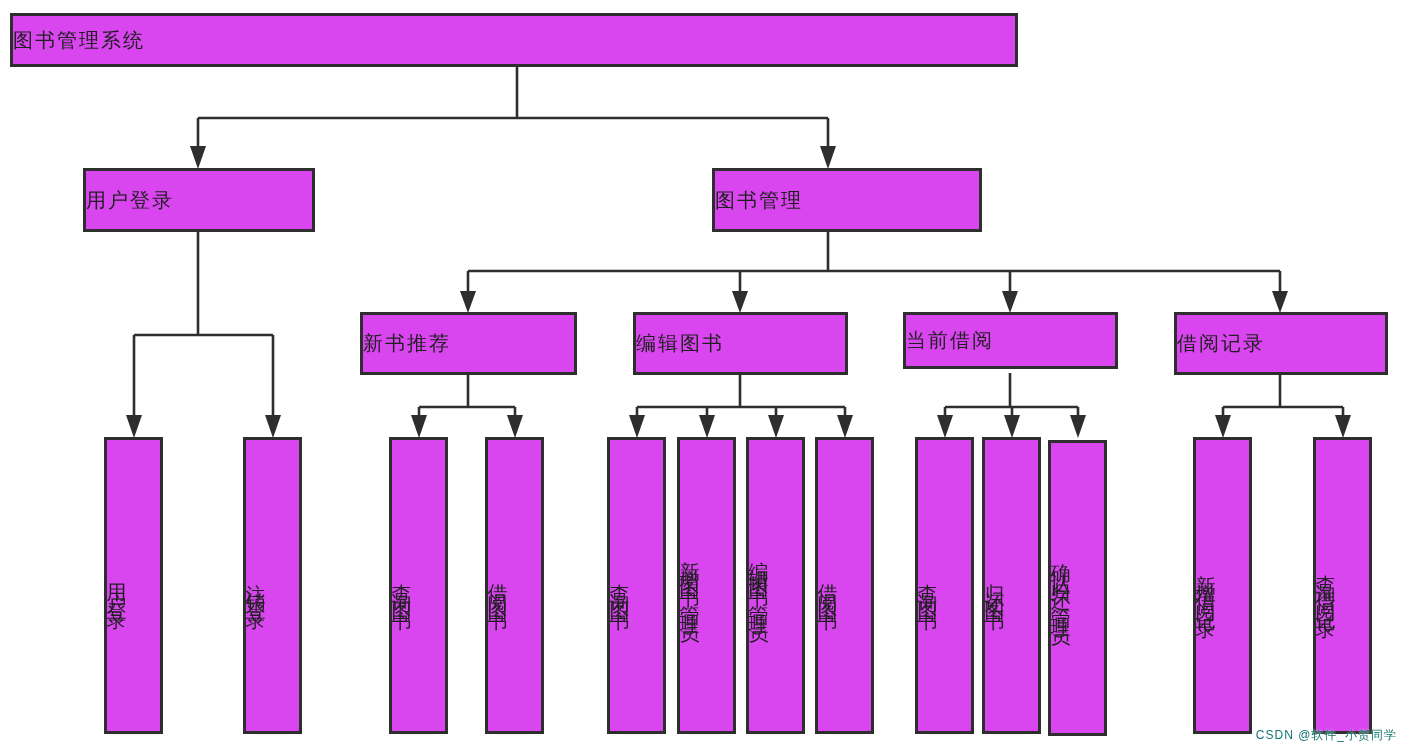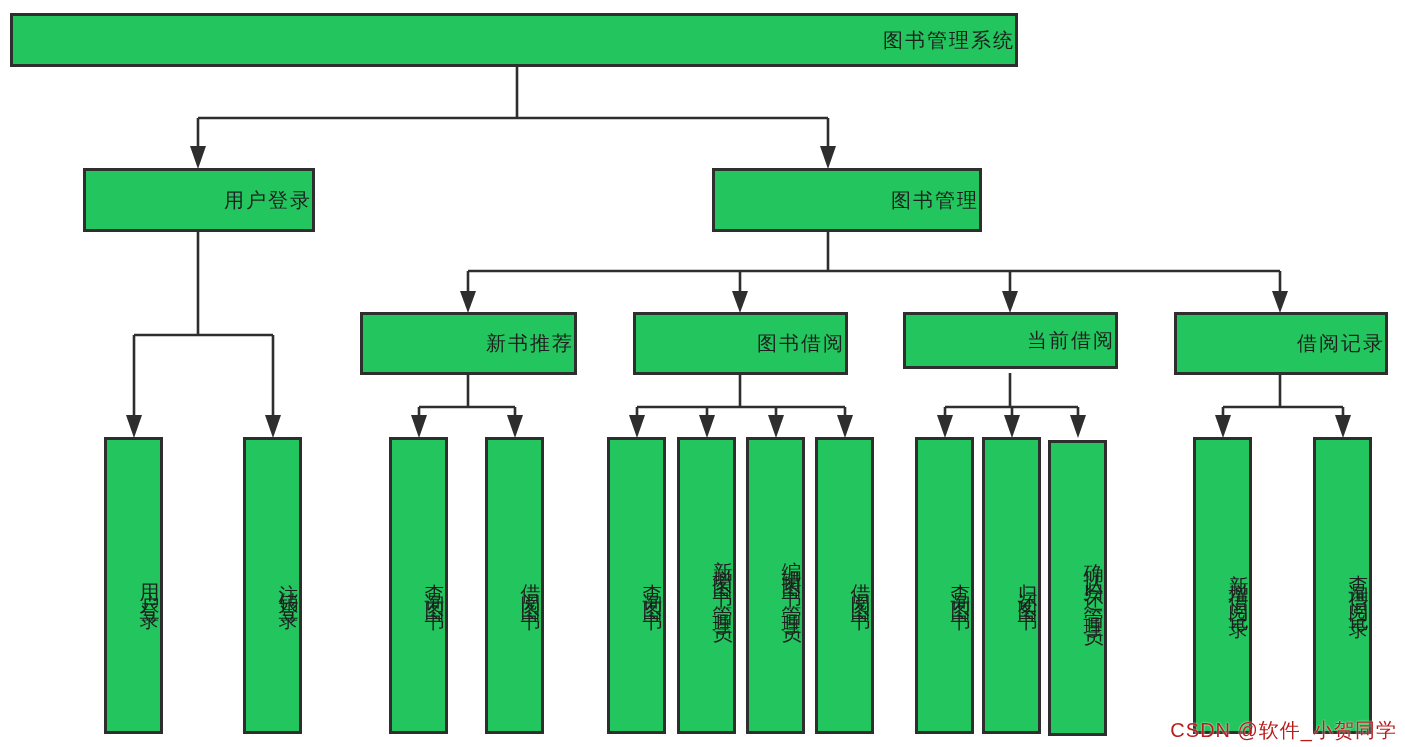"图书管理系统" .node { background: #22c55e -> #d946ef; justify-content: flex-end -> flex-start }
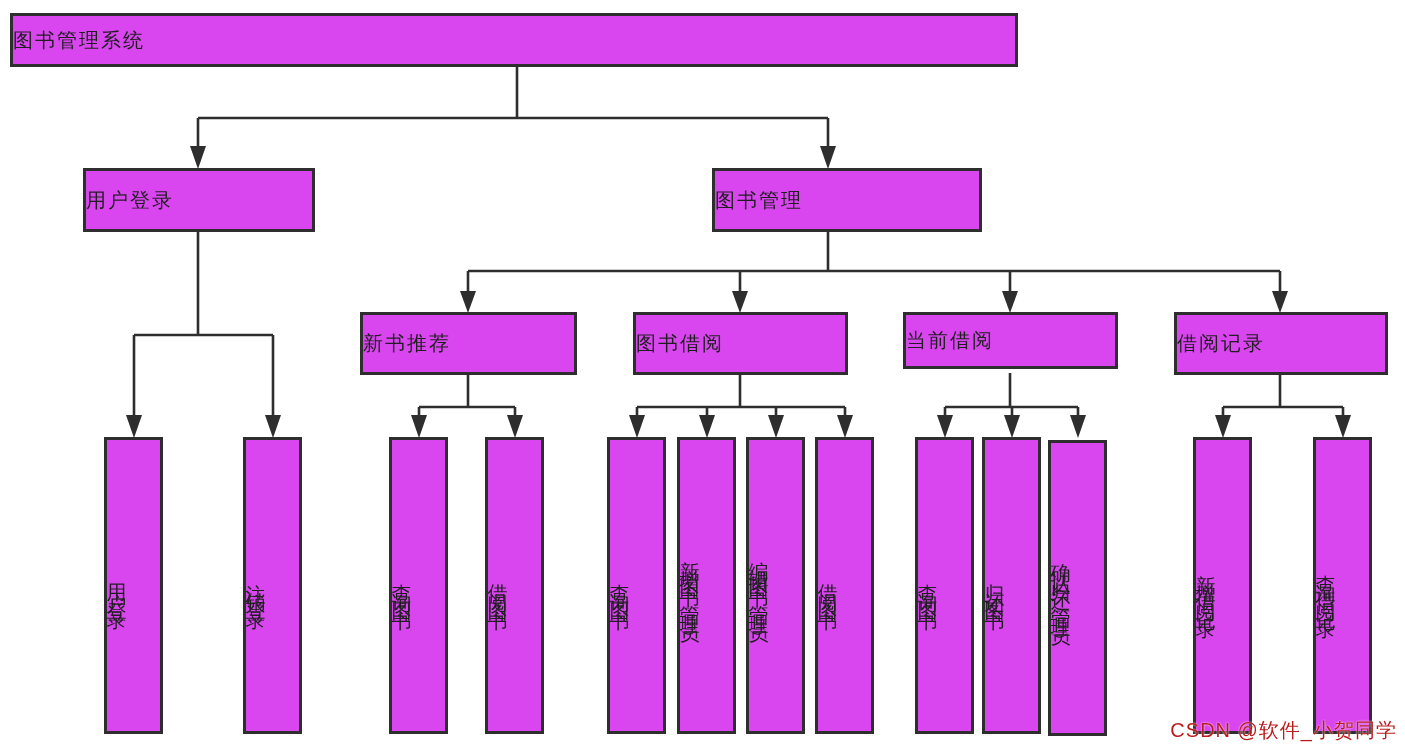"图书借阅" span.lbl { text: 图书借阅 -> 编辑图书 }
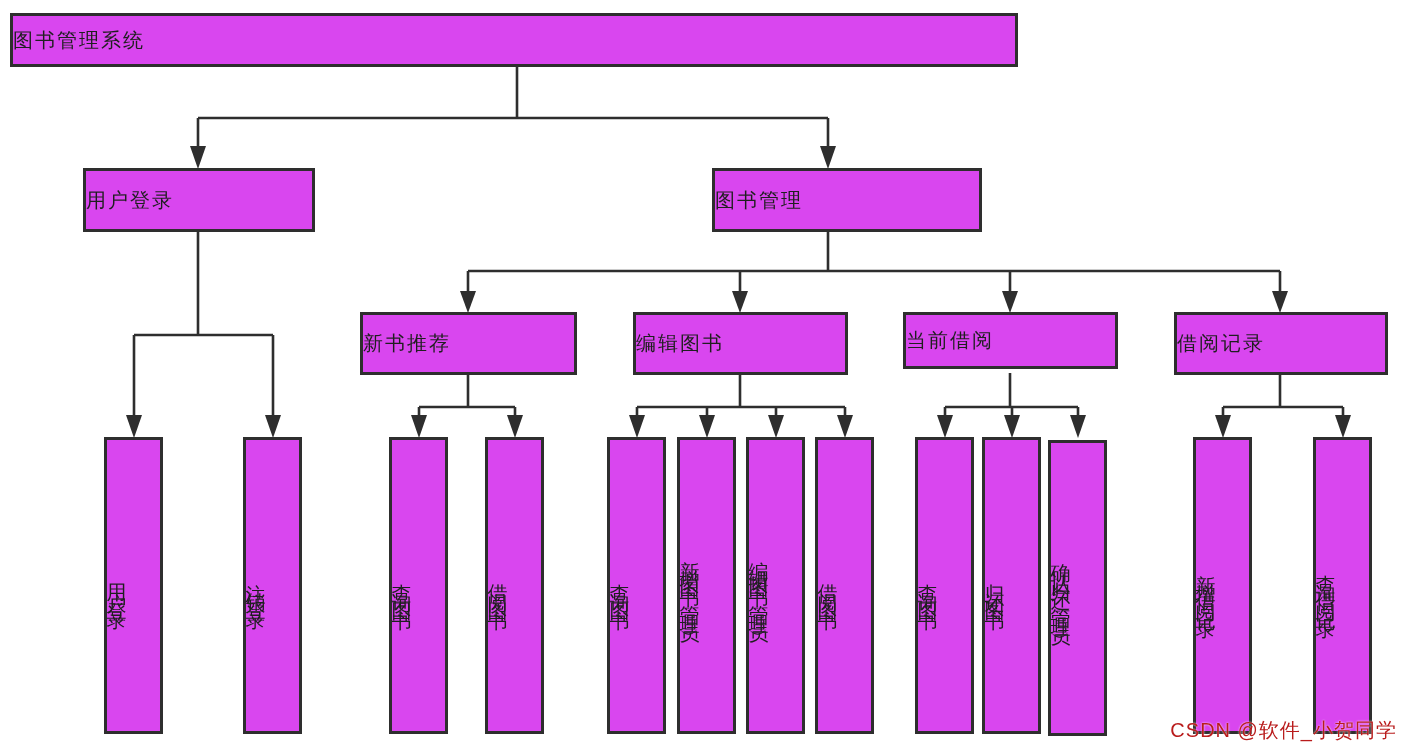"CSDN @软件_小贺同学" .watermark { color: #b91c1c -> #0f766e; font-size: 20px -> 12px }
